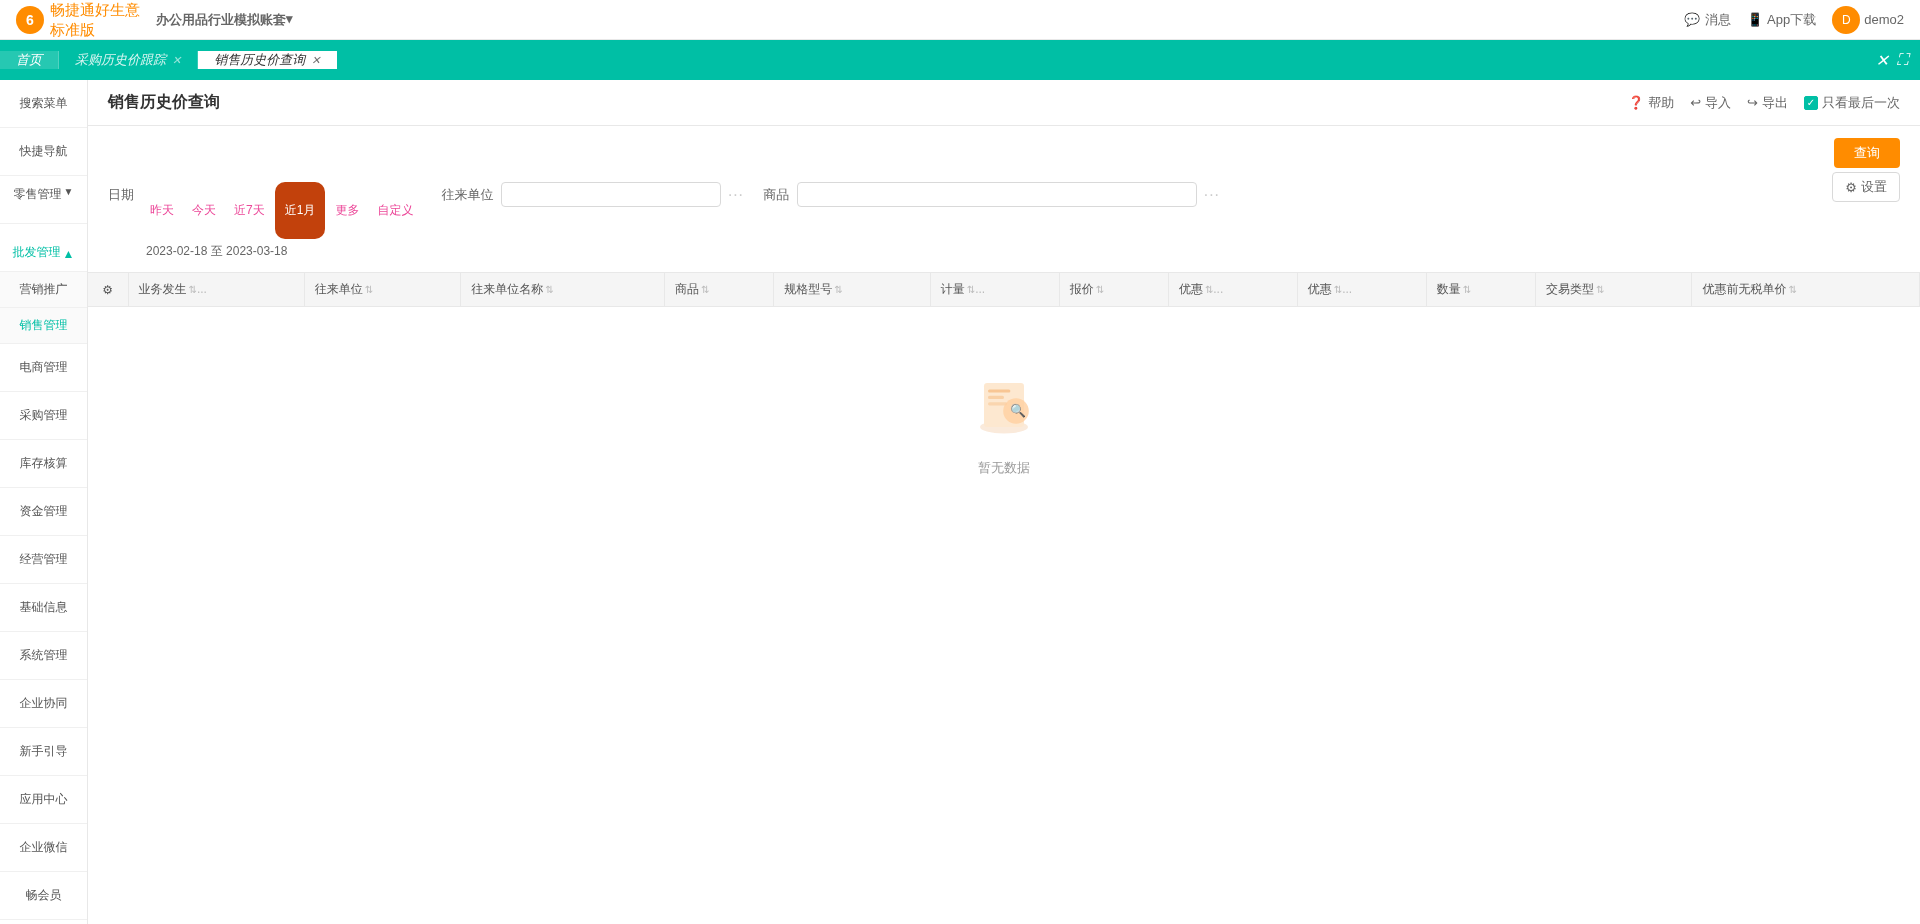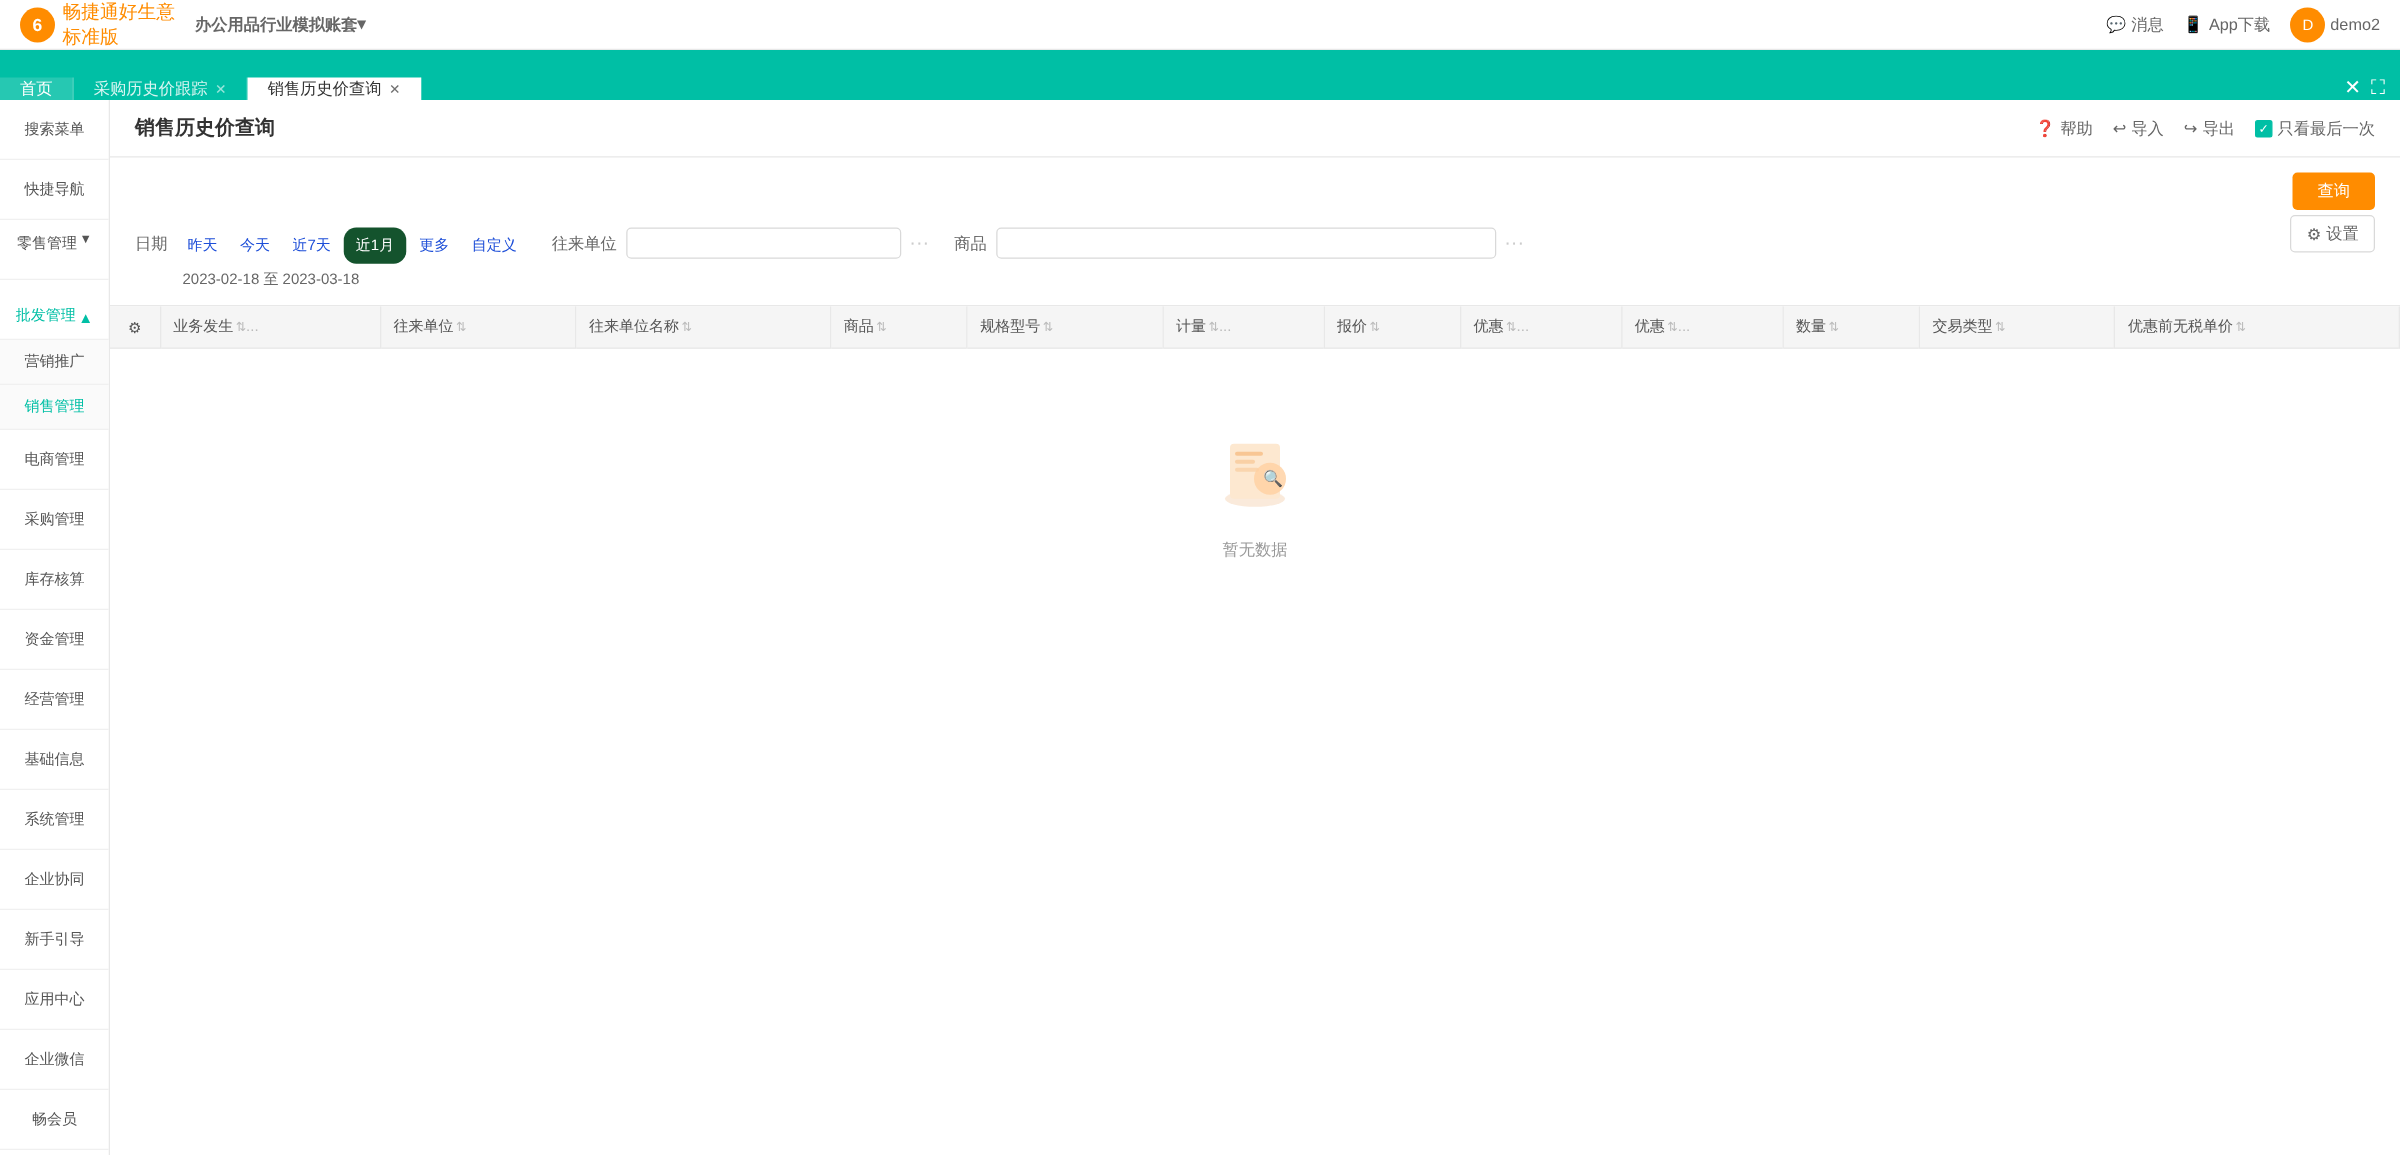"首页" .tab-bar { align-items: flex-end -> center; font-style: none -> italic }
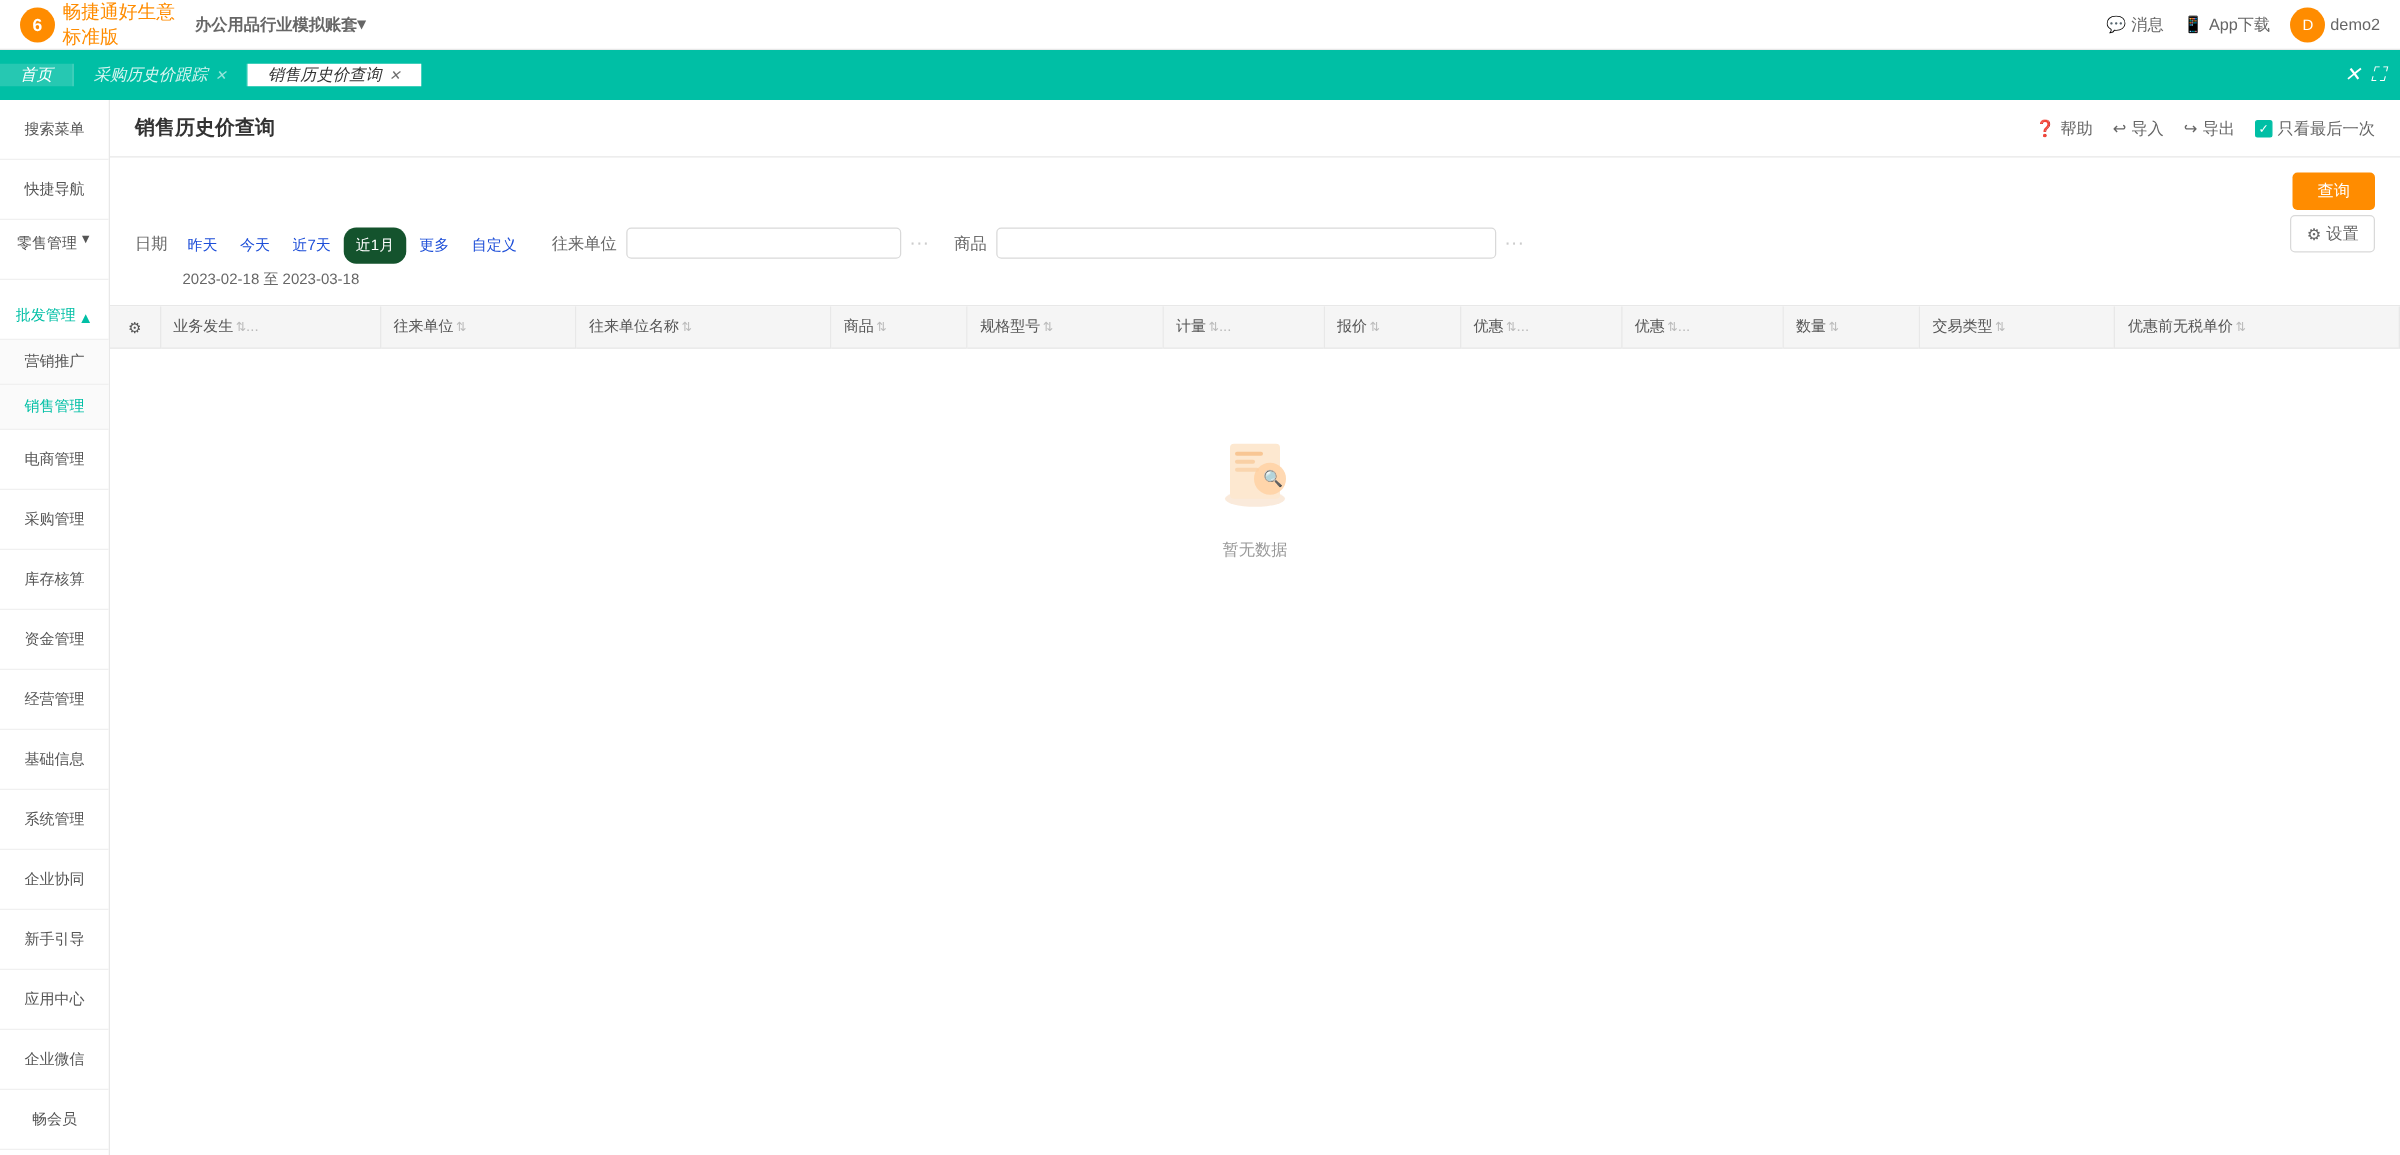"昨天" .date-tab { color: #1d4ed8 -> #ec4899 }
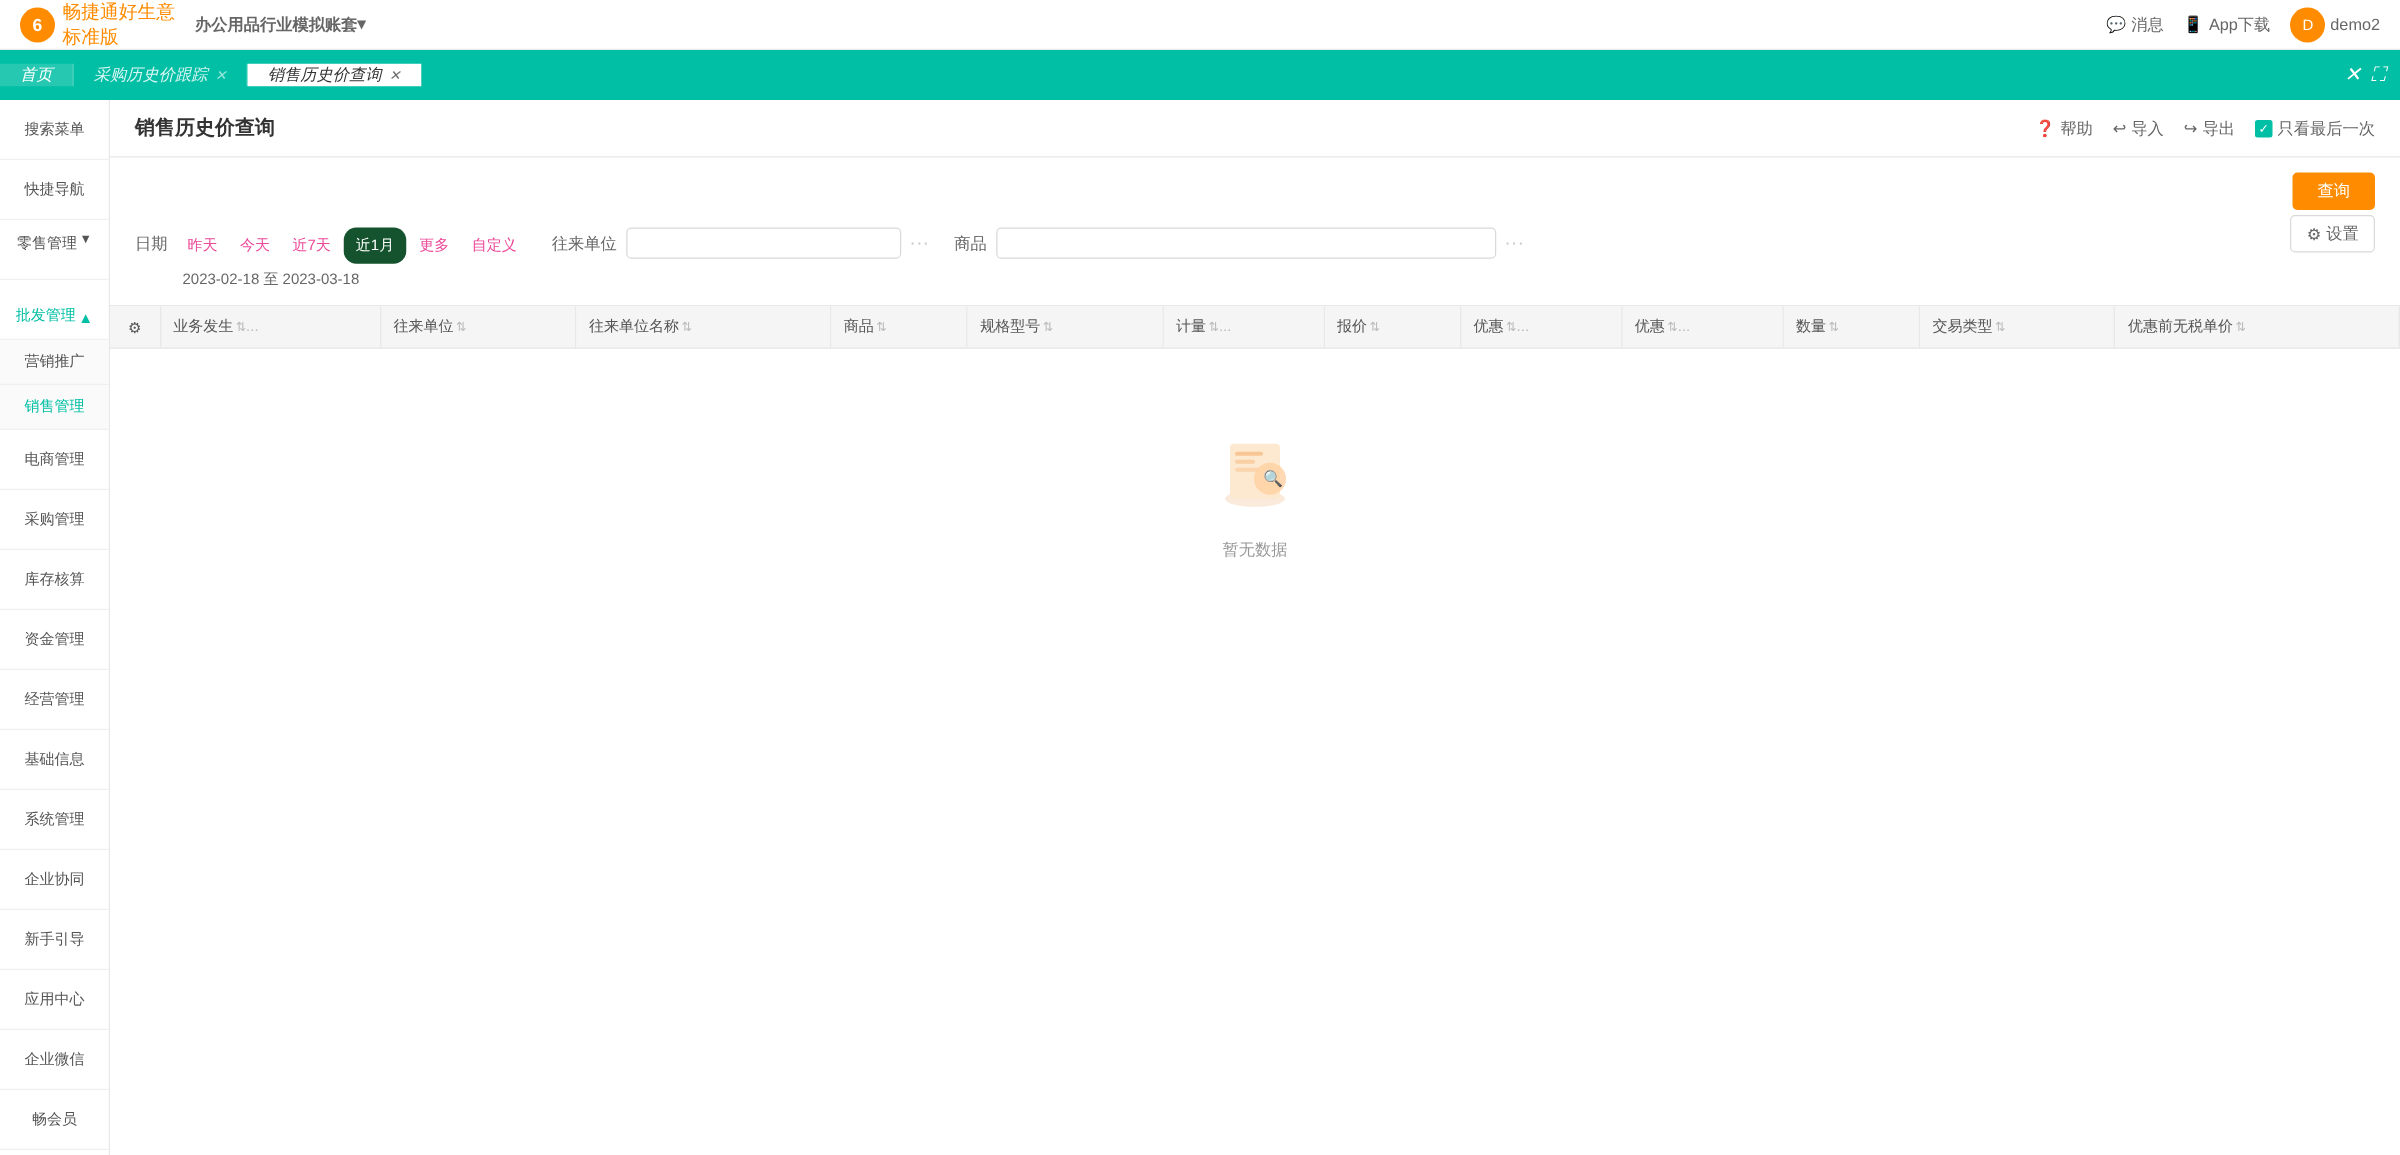"近1月" .date-tab.active { background: #14532d -> #c2410c; padding: 6px 10px -> 20px 10px }
